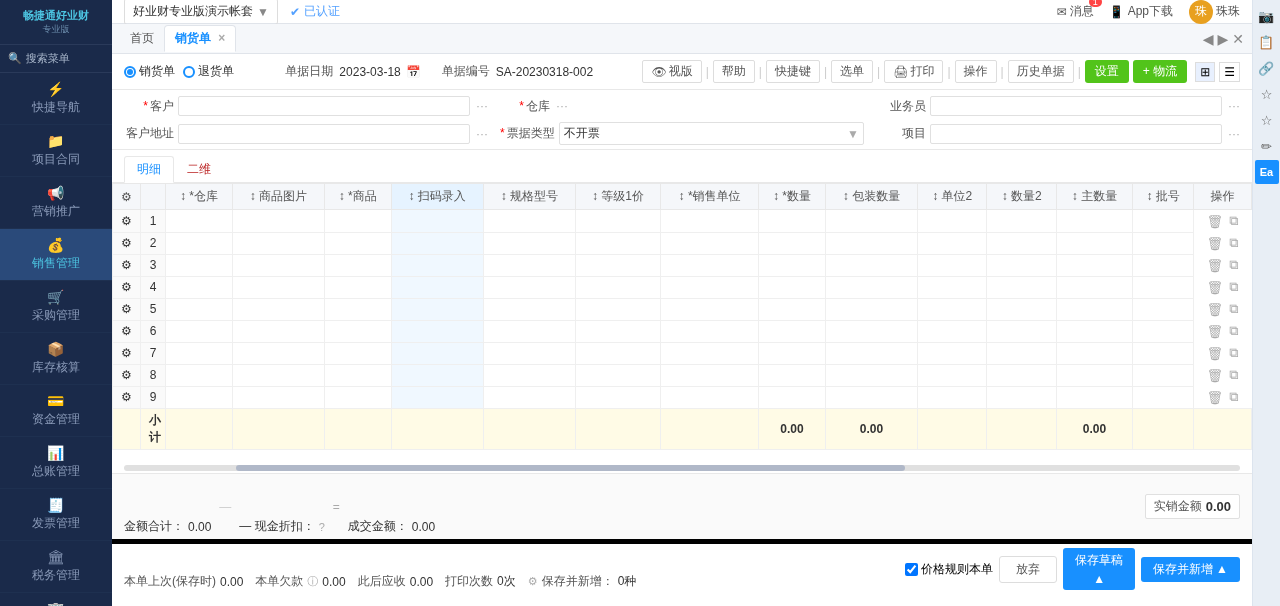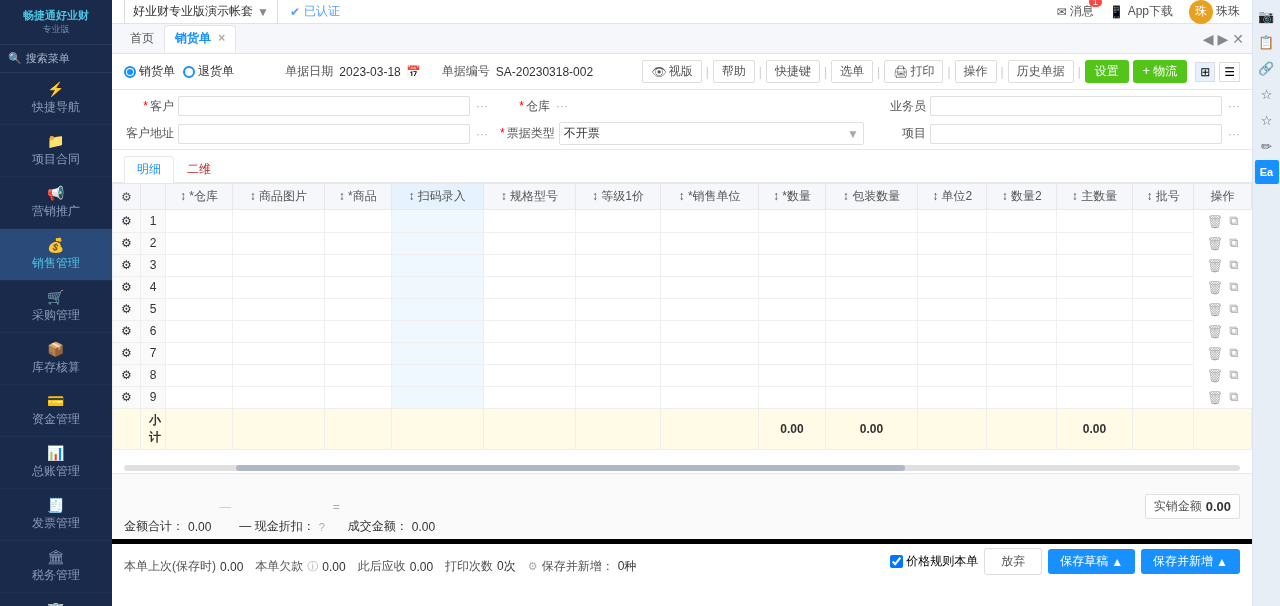"保存草稿" .btn-draft { flex-direction: none -> column }
